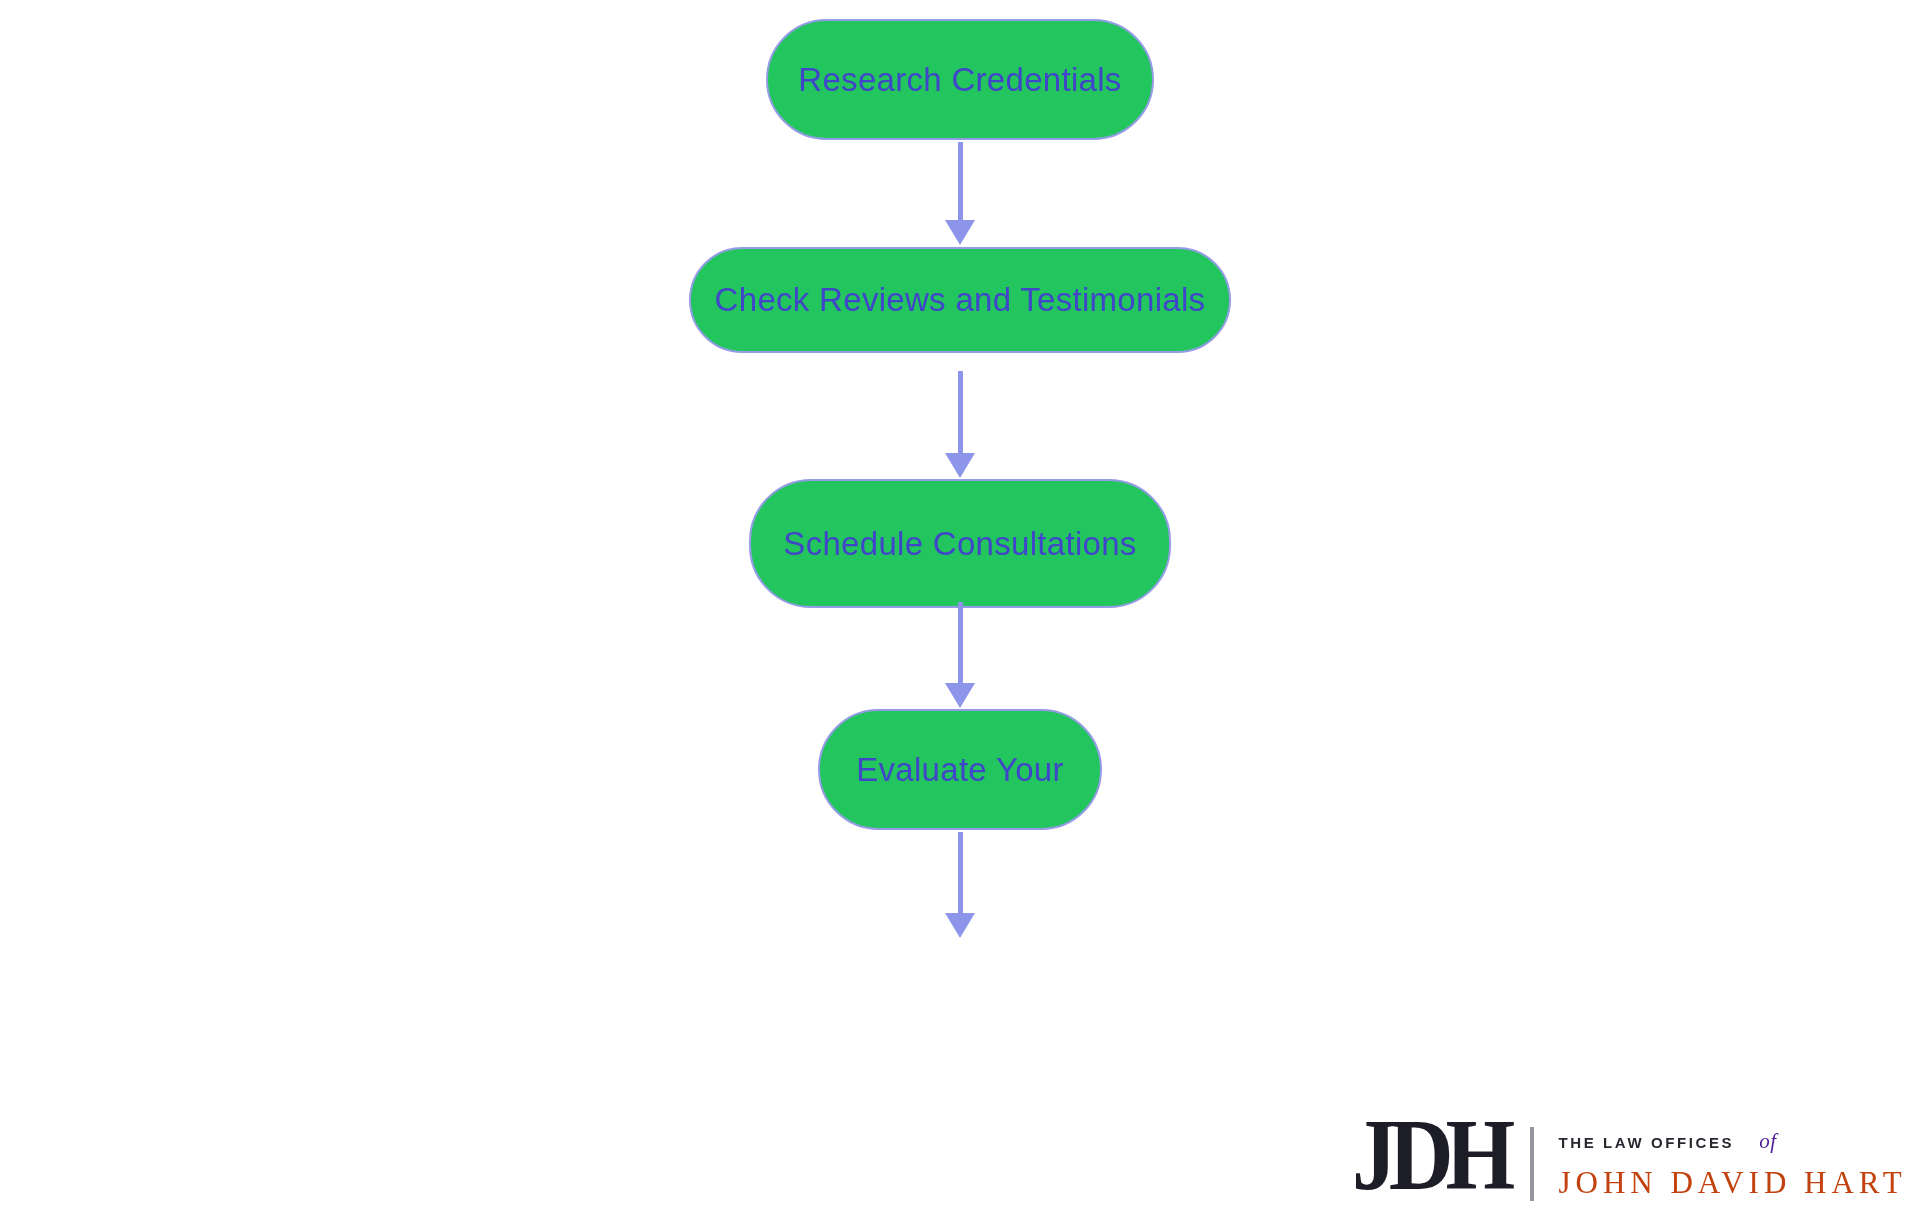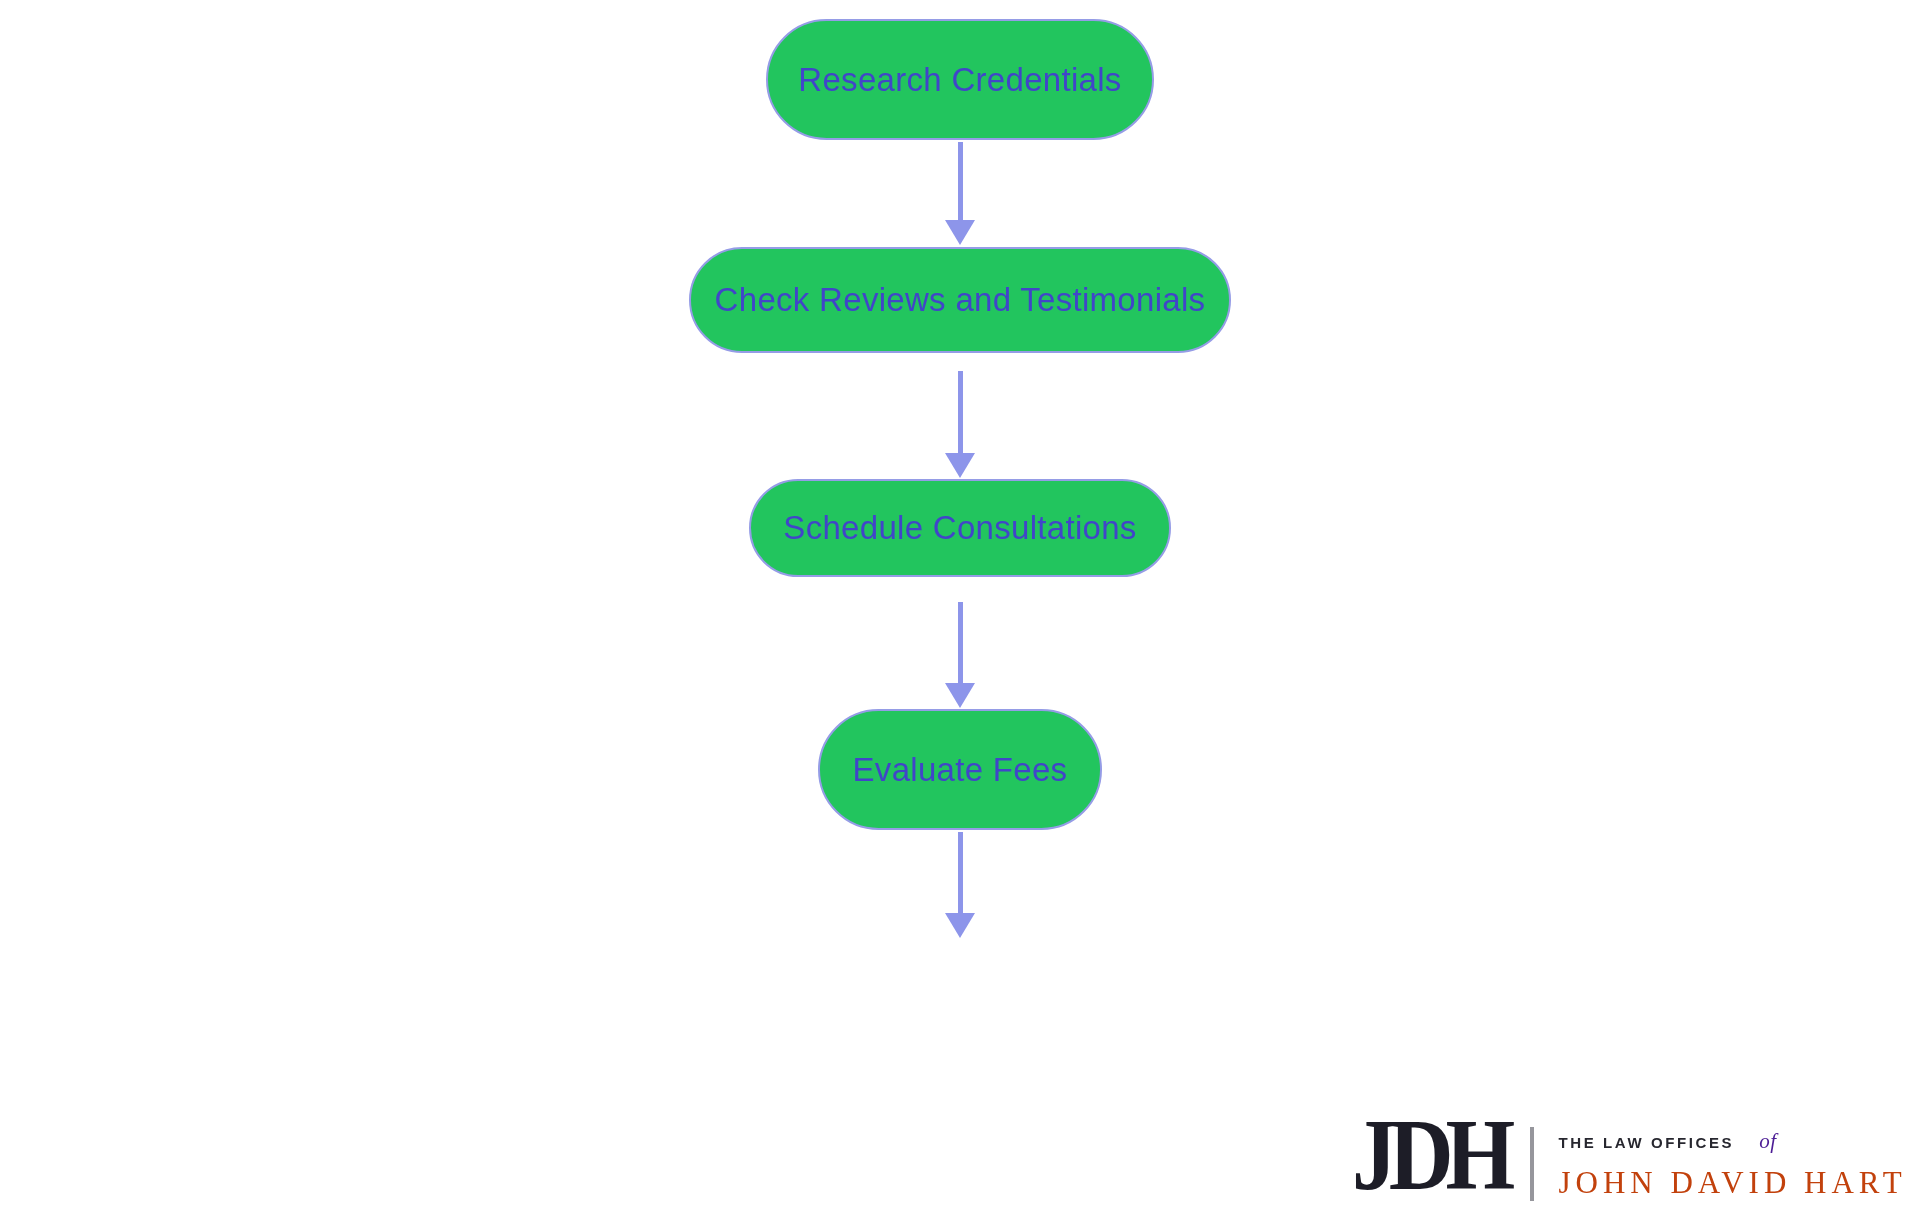"Schedule Consultations" div.node { height: 98px -> 129px }
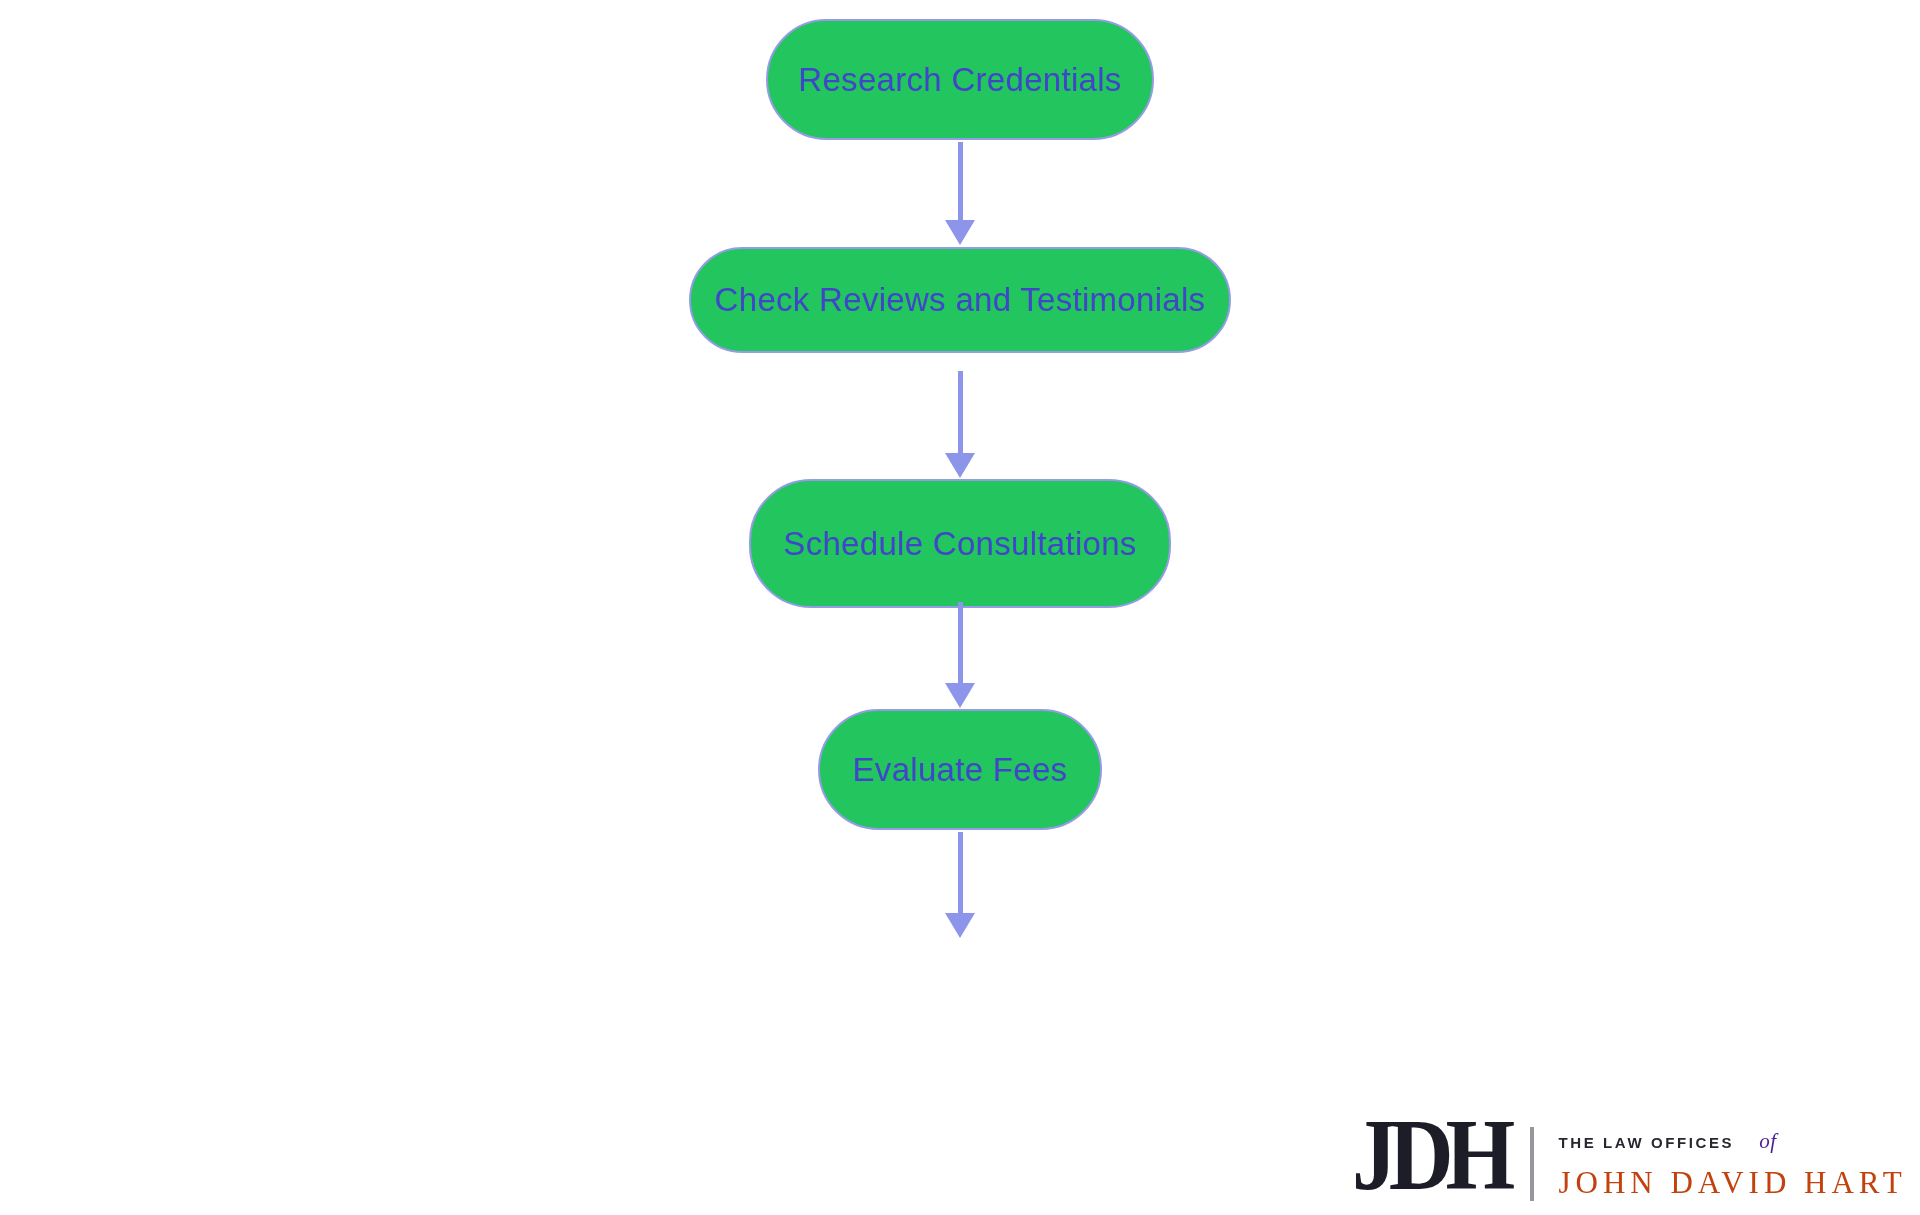"Evaluate Fees" span { text: Fees -> Your }
